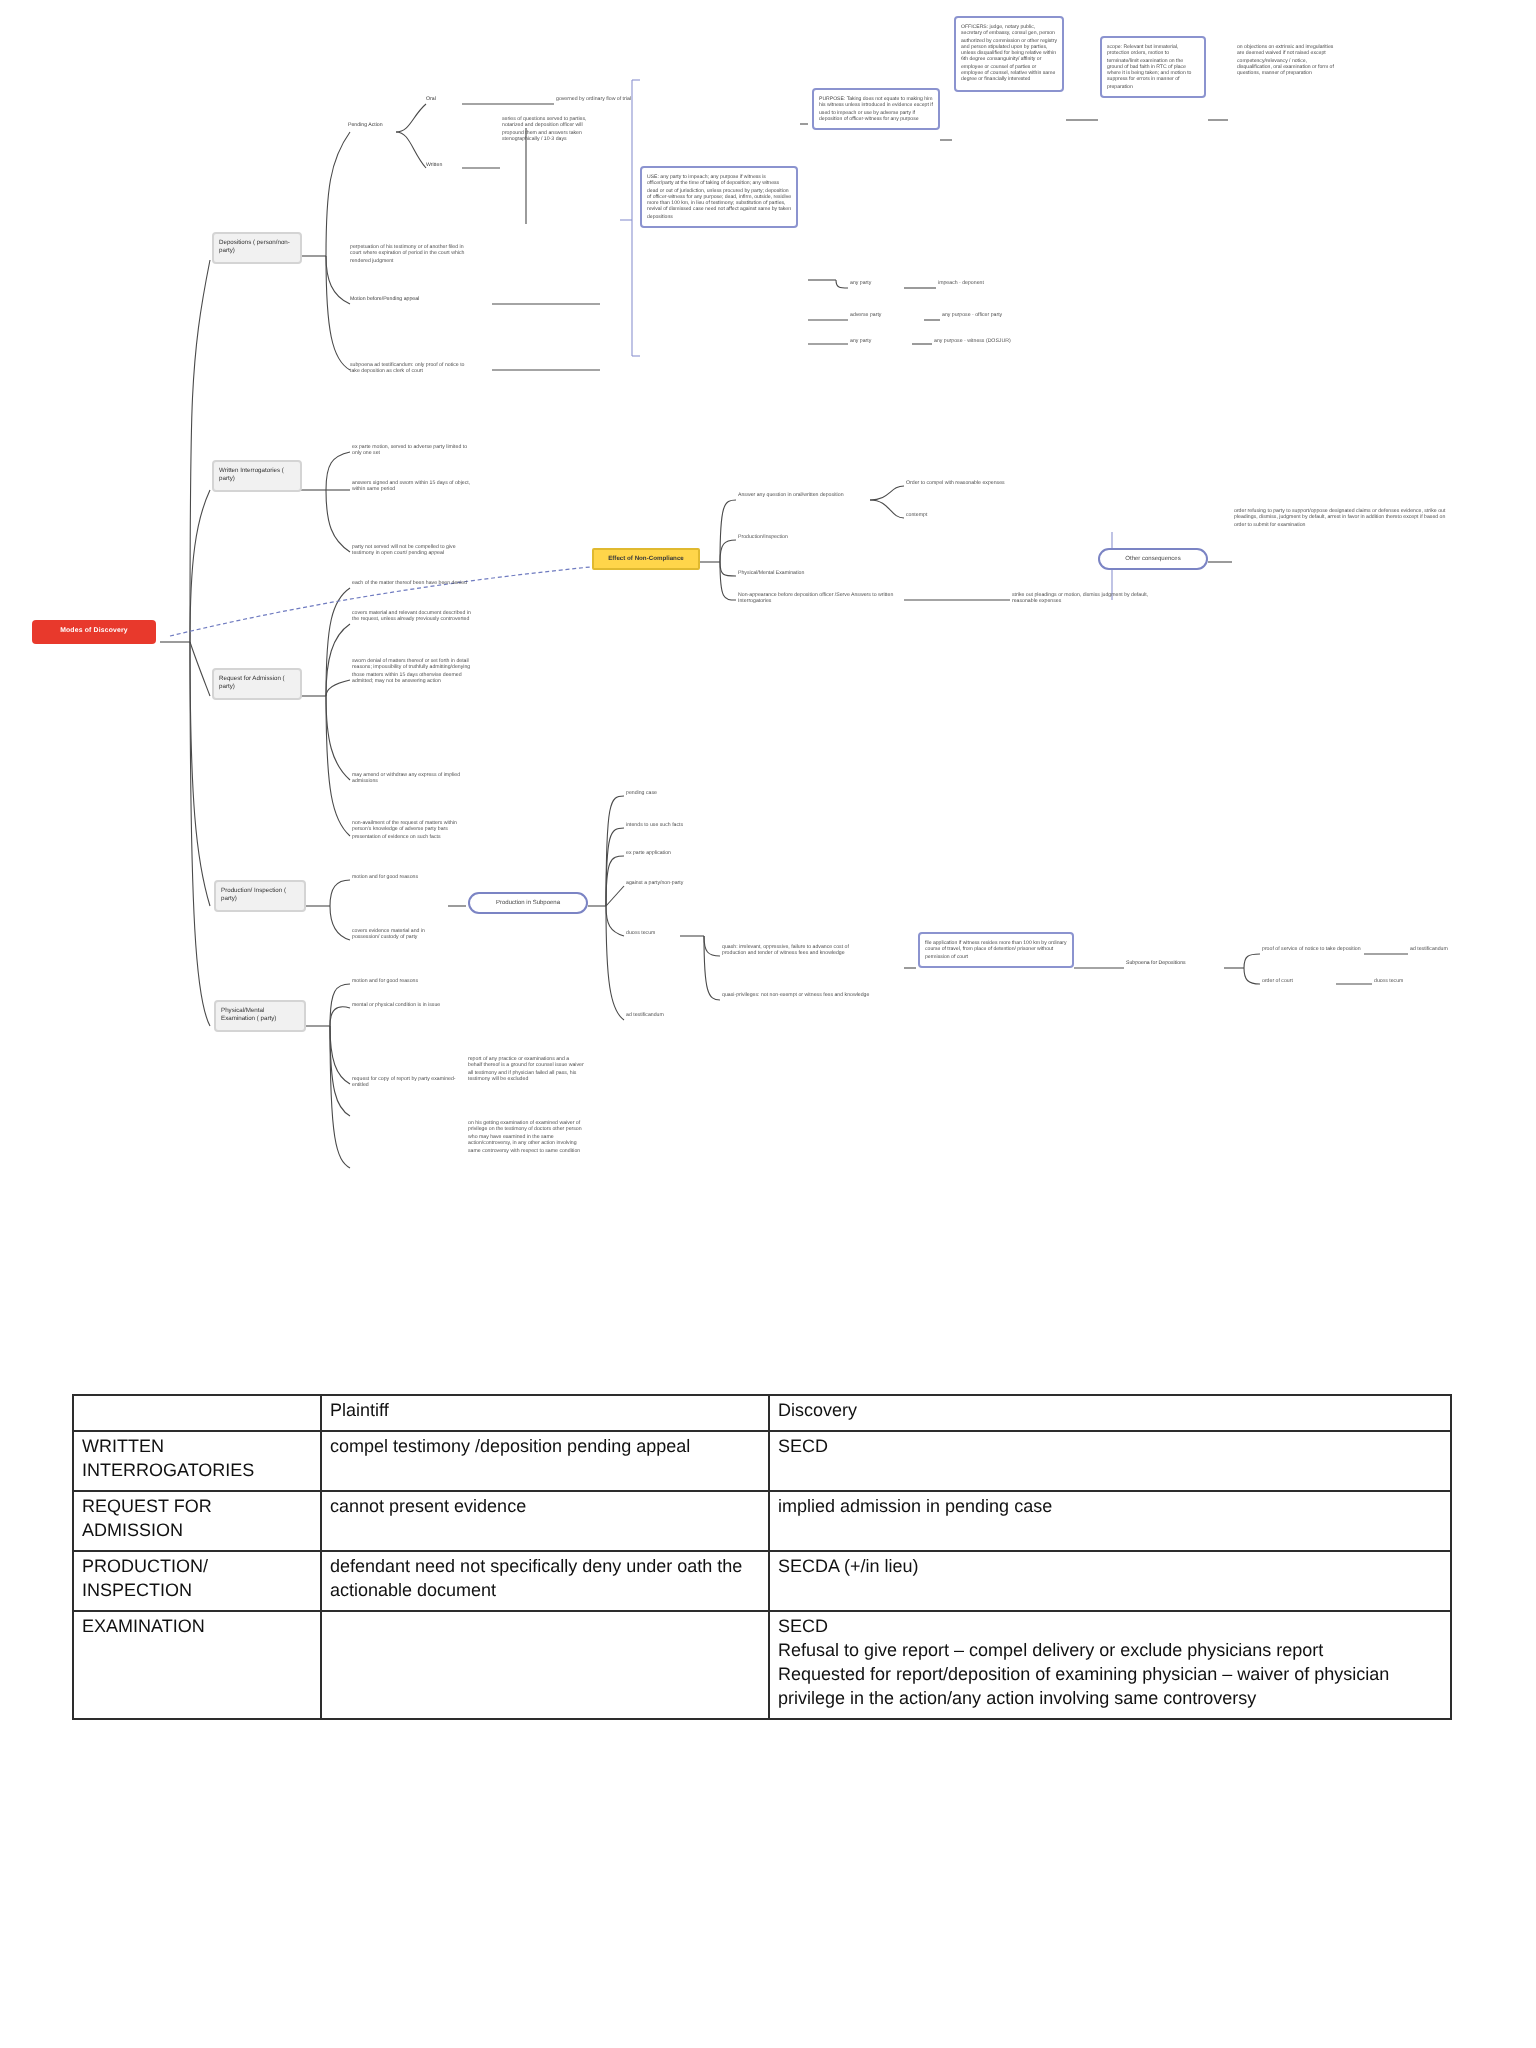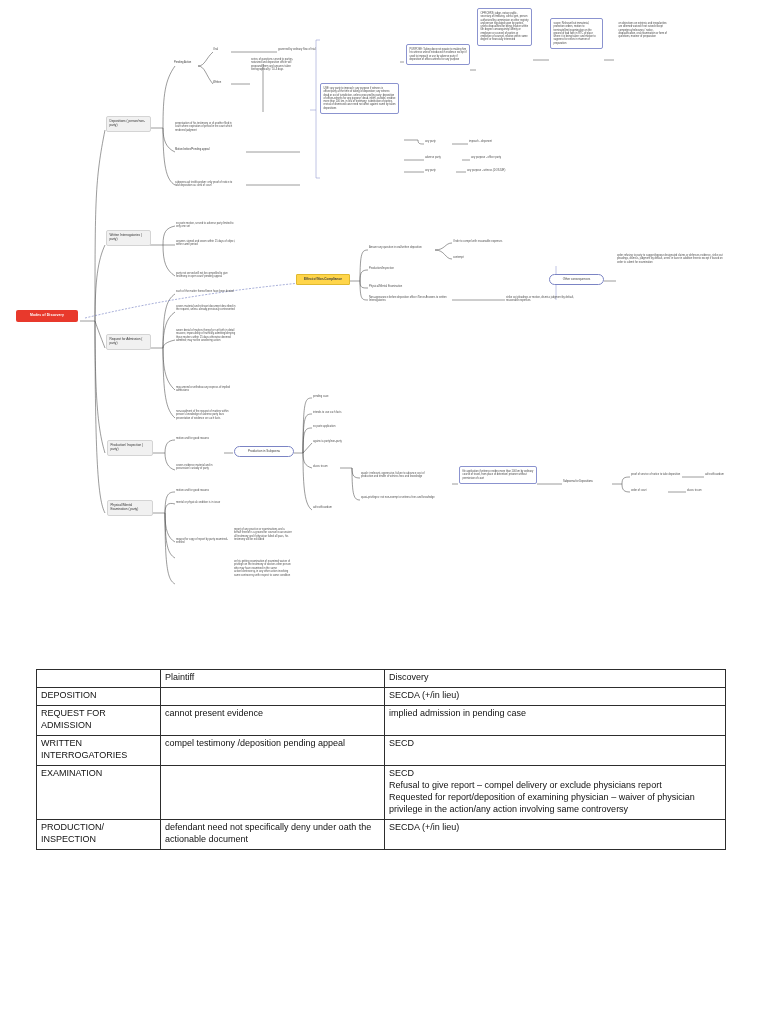"Plaintiff" table.cmp { margin-top: none -> 28px }
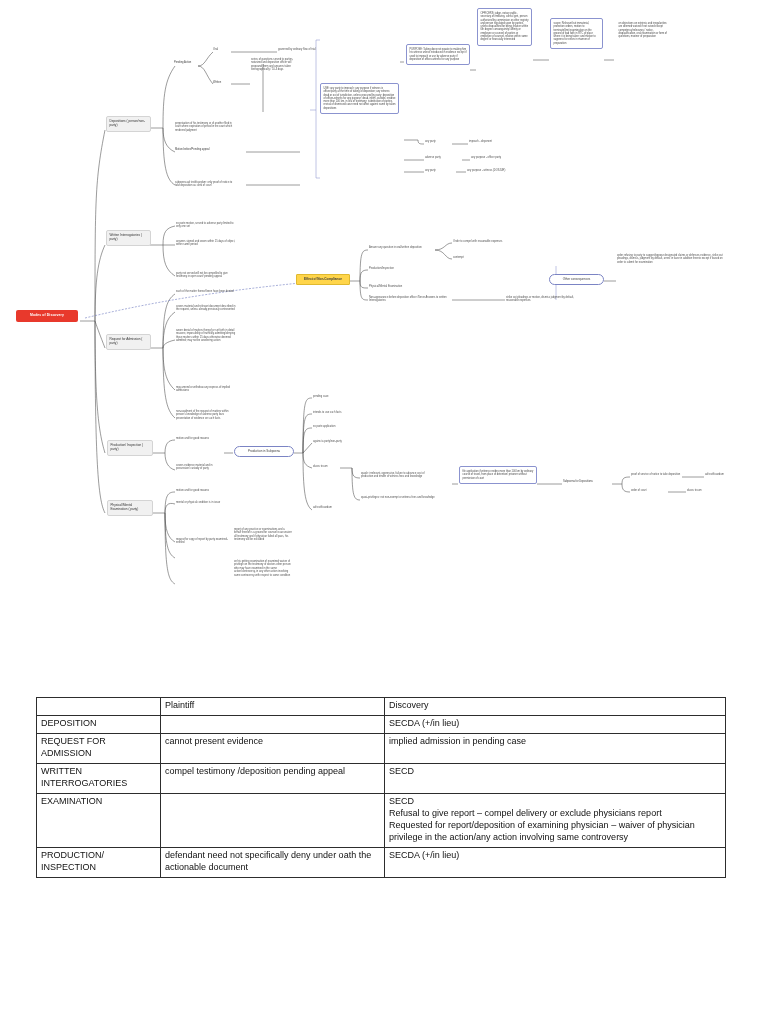"DEPOSITION" tr { html: <tr> <td>DEPOSITION</td> <td></td> <td>SECDA (+/in lieu)</td> </tr> -> none }
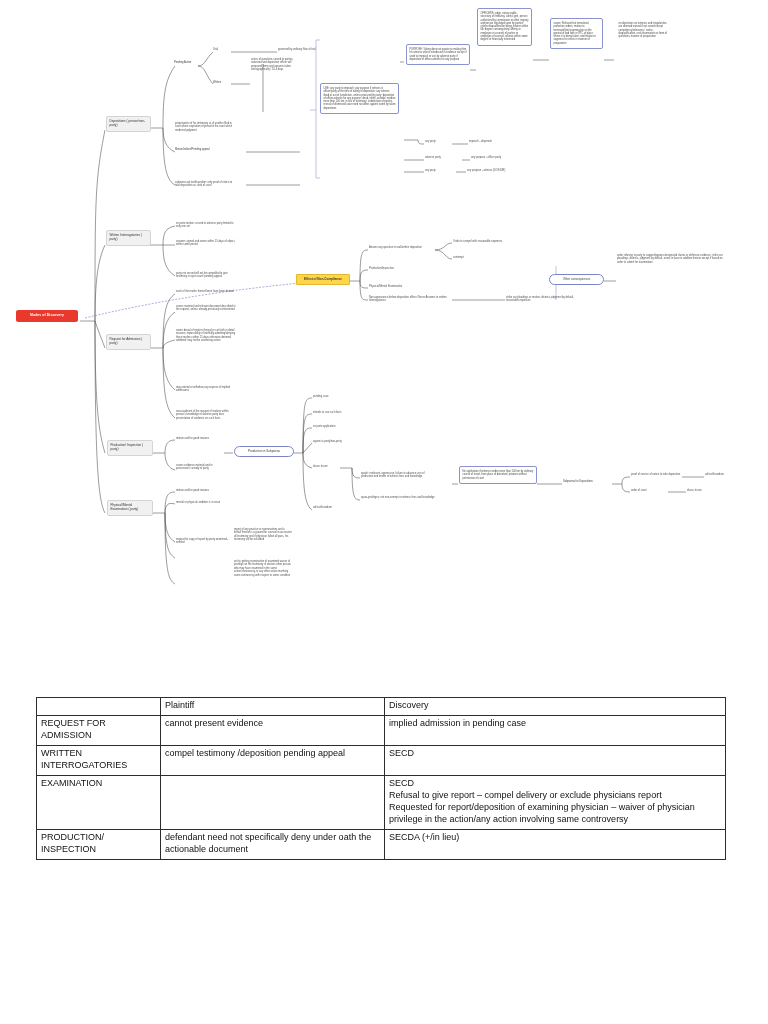"REQUEST FOR ADMISSION" tr { order: before "WRITTEN INTERROGATORIES" -> after "WRITTEN INTERROGATORIES" }
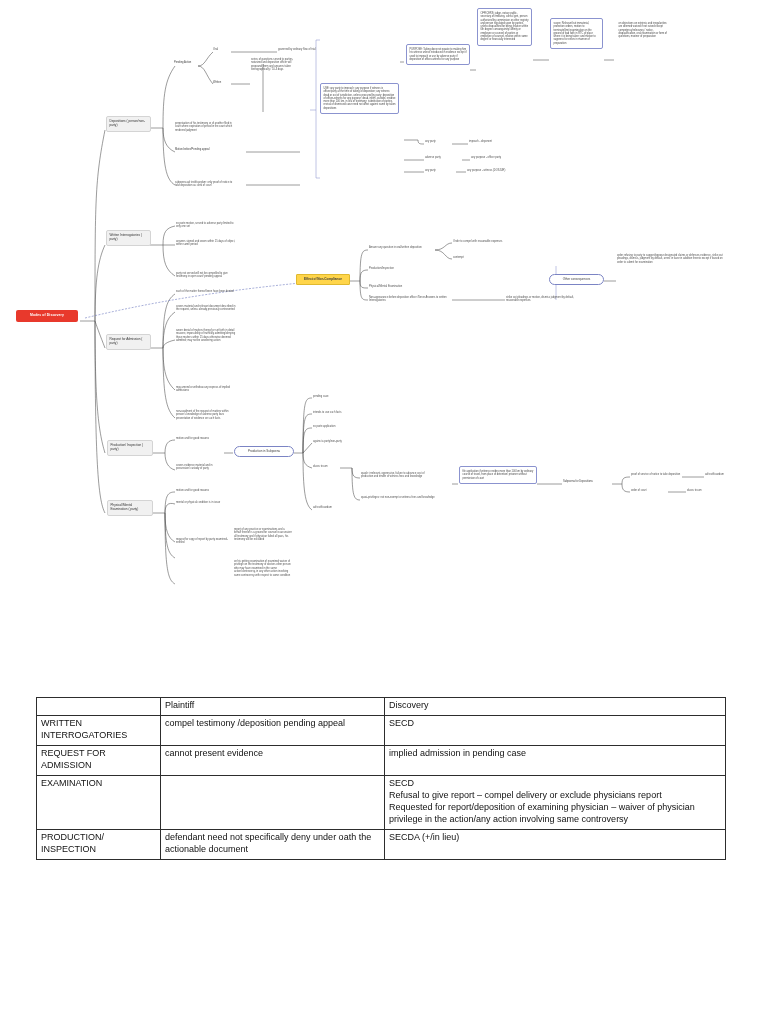"EXAMINATION" tr { order: before "PRODUCTION/ INSPECTION" -> after "PRODUCTION/ INSPECTION" }
